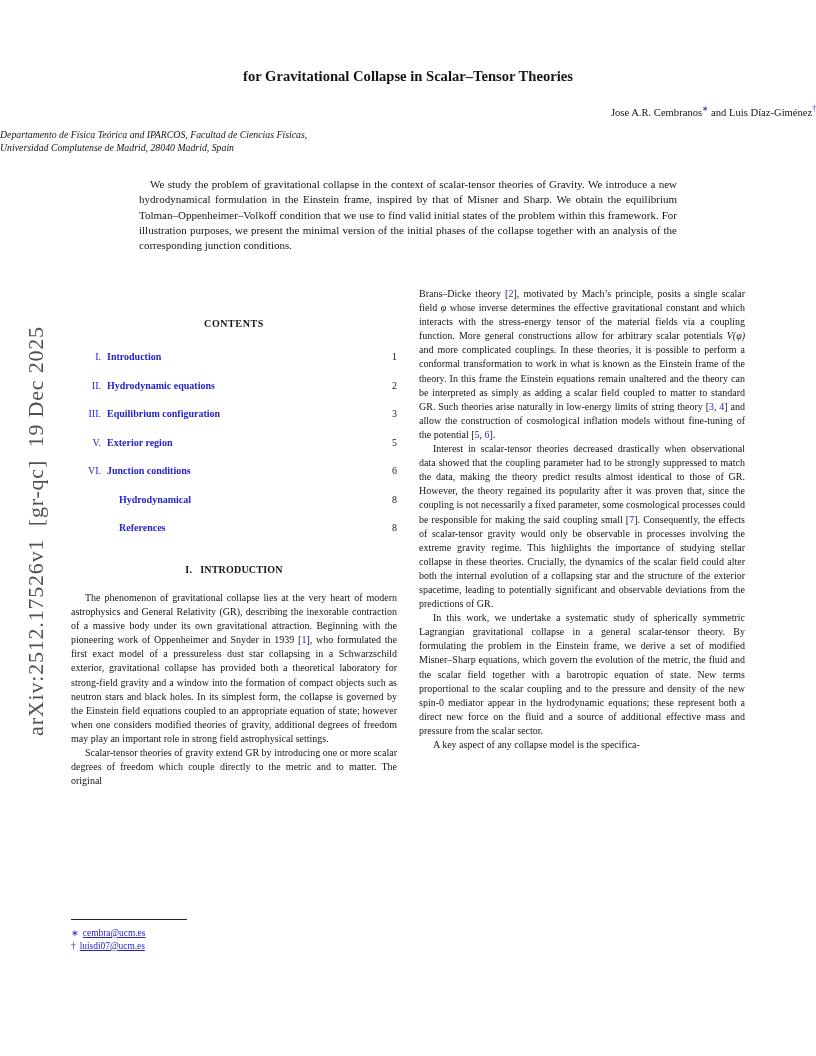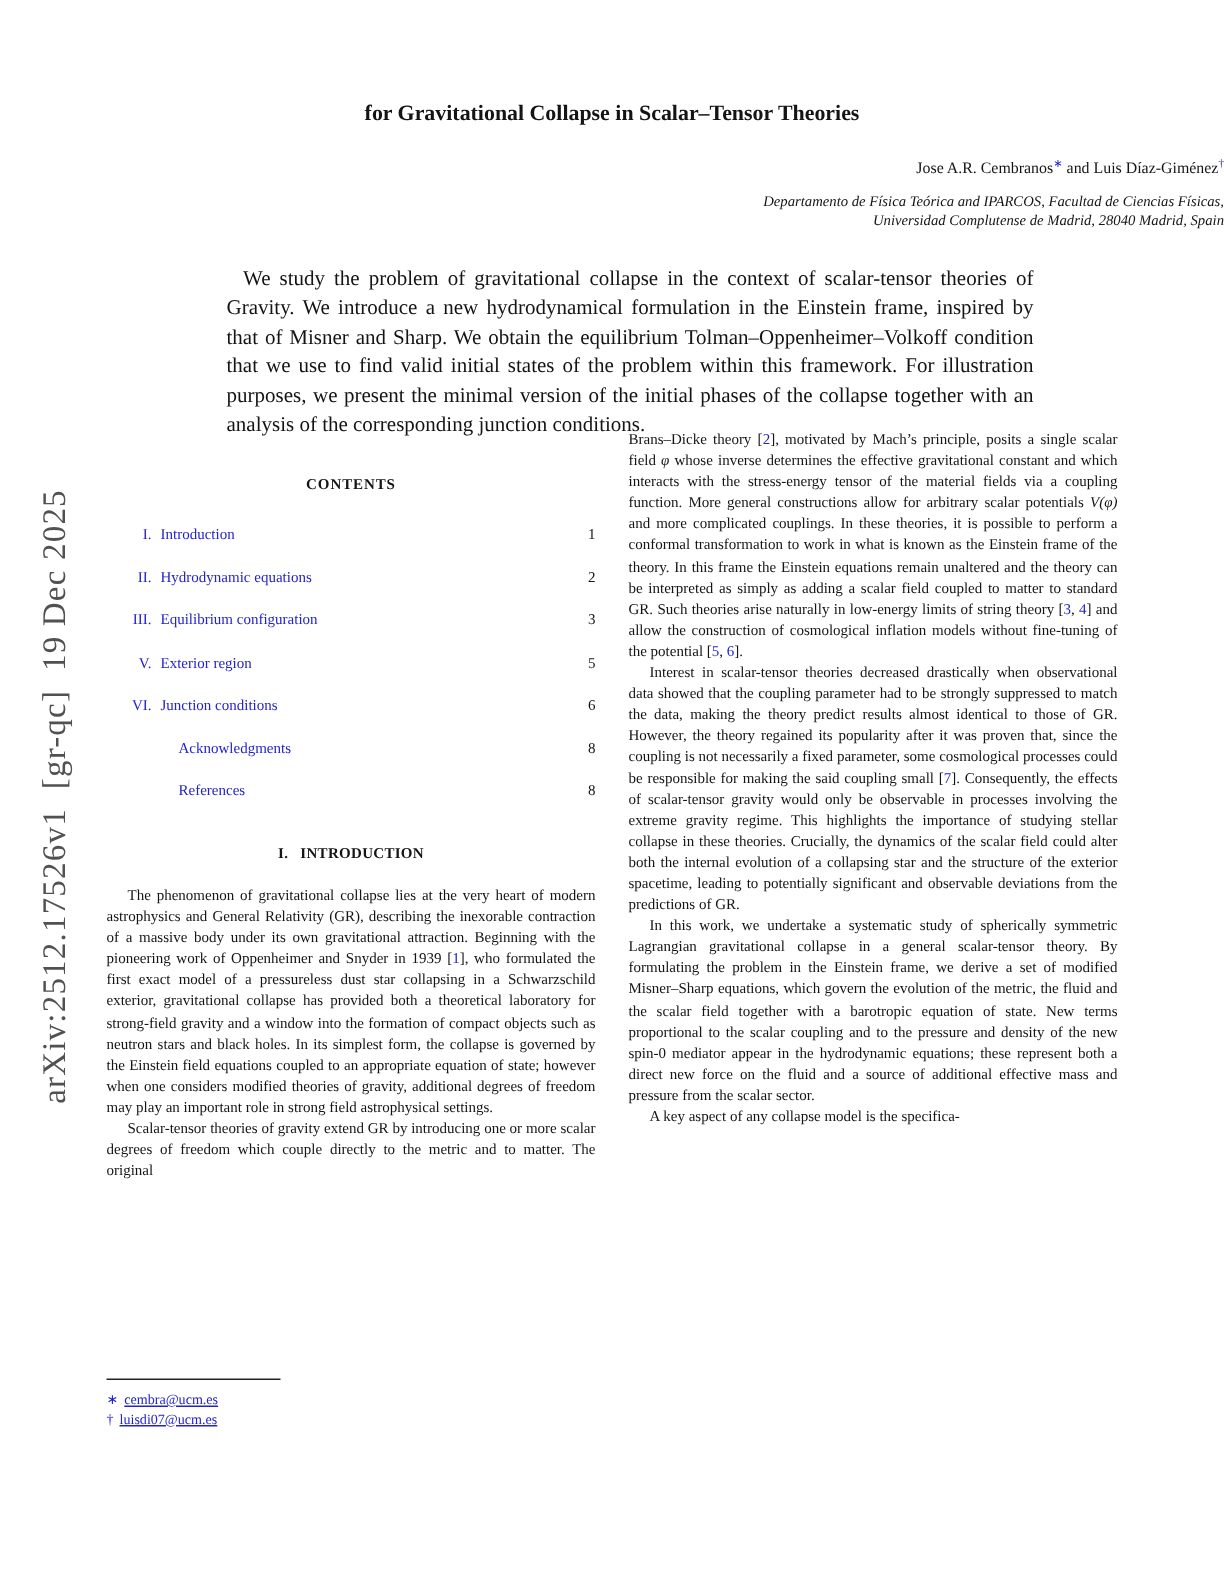"Departamento de Física Teórica and" .affil { padding-left: 16px -> none; text-align: right -> left }
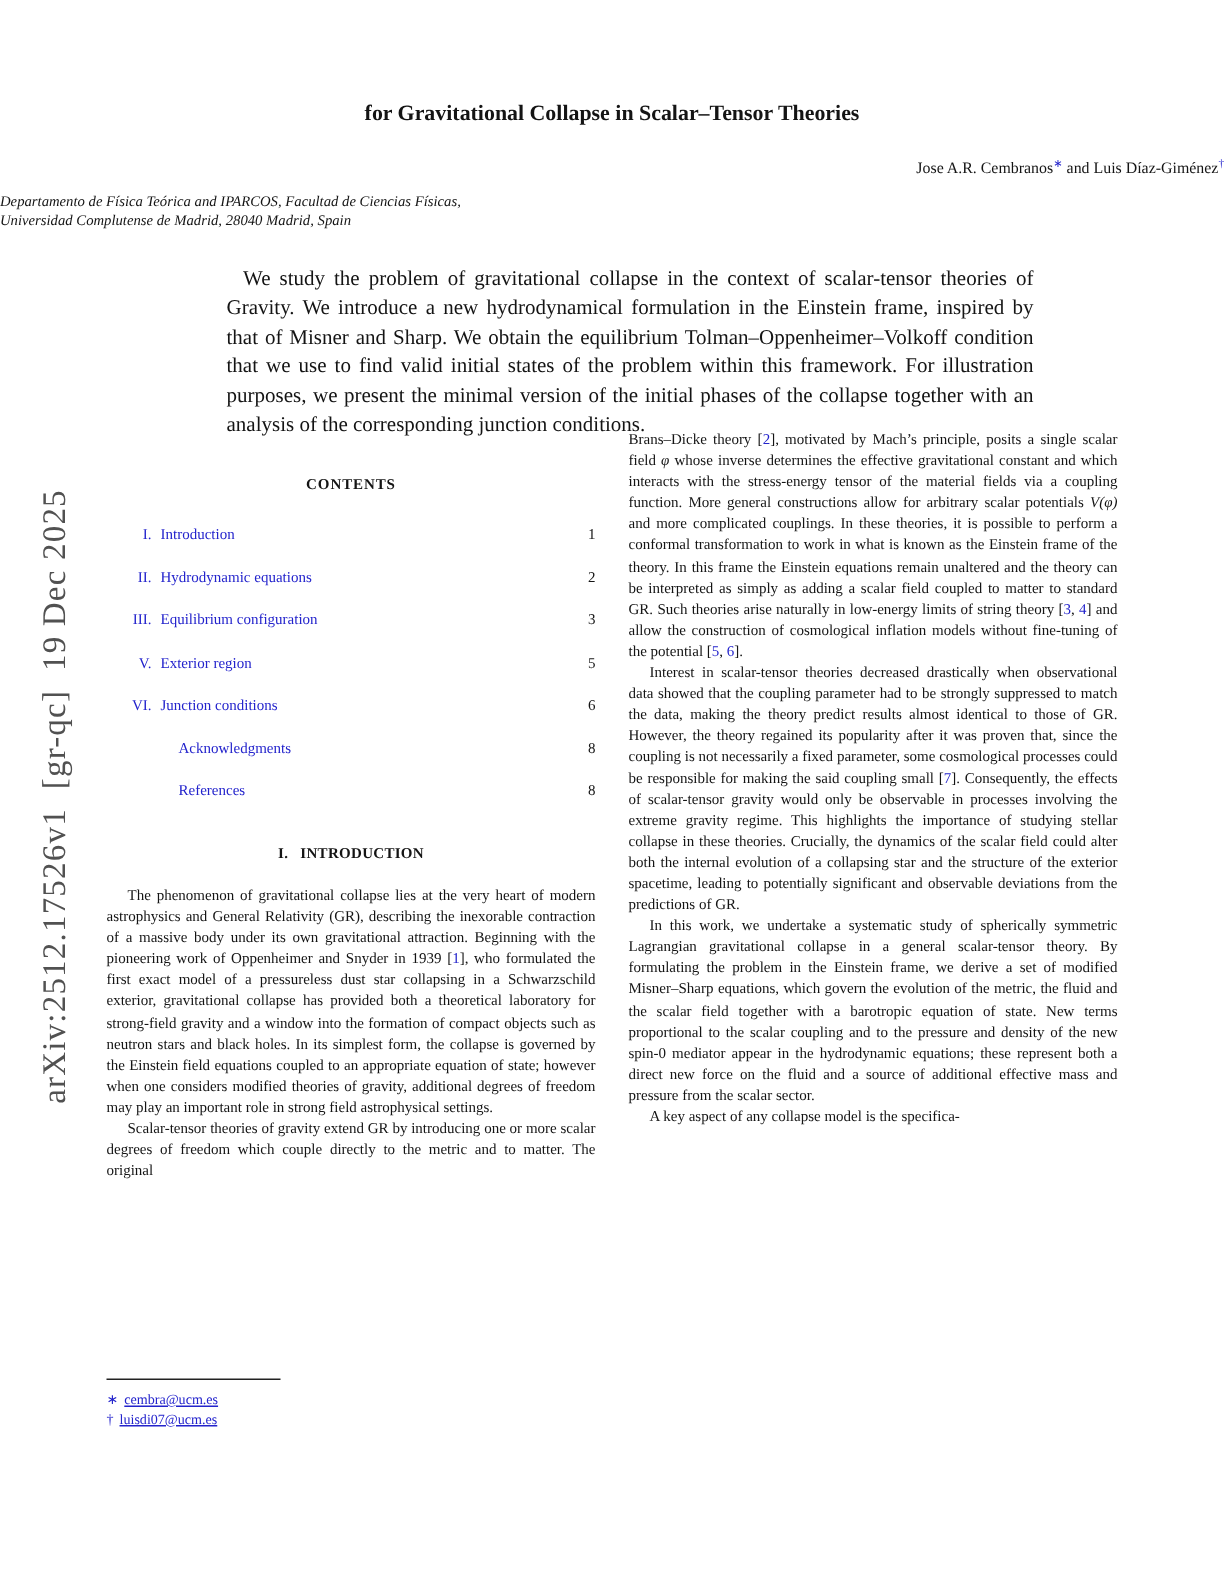"We study the problem of" .abstract { font-size: 14px -> 11px; left: 151px -> 139px }
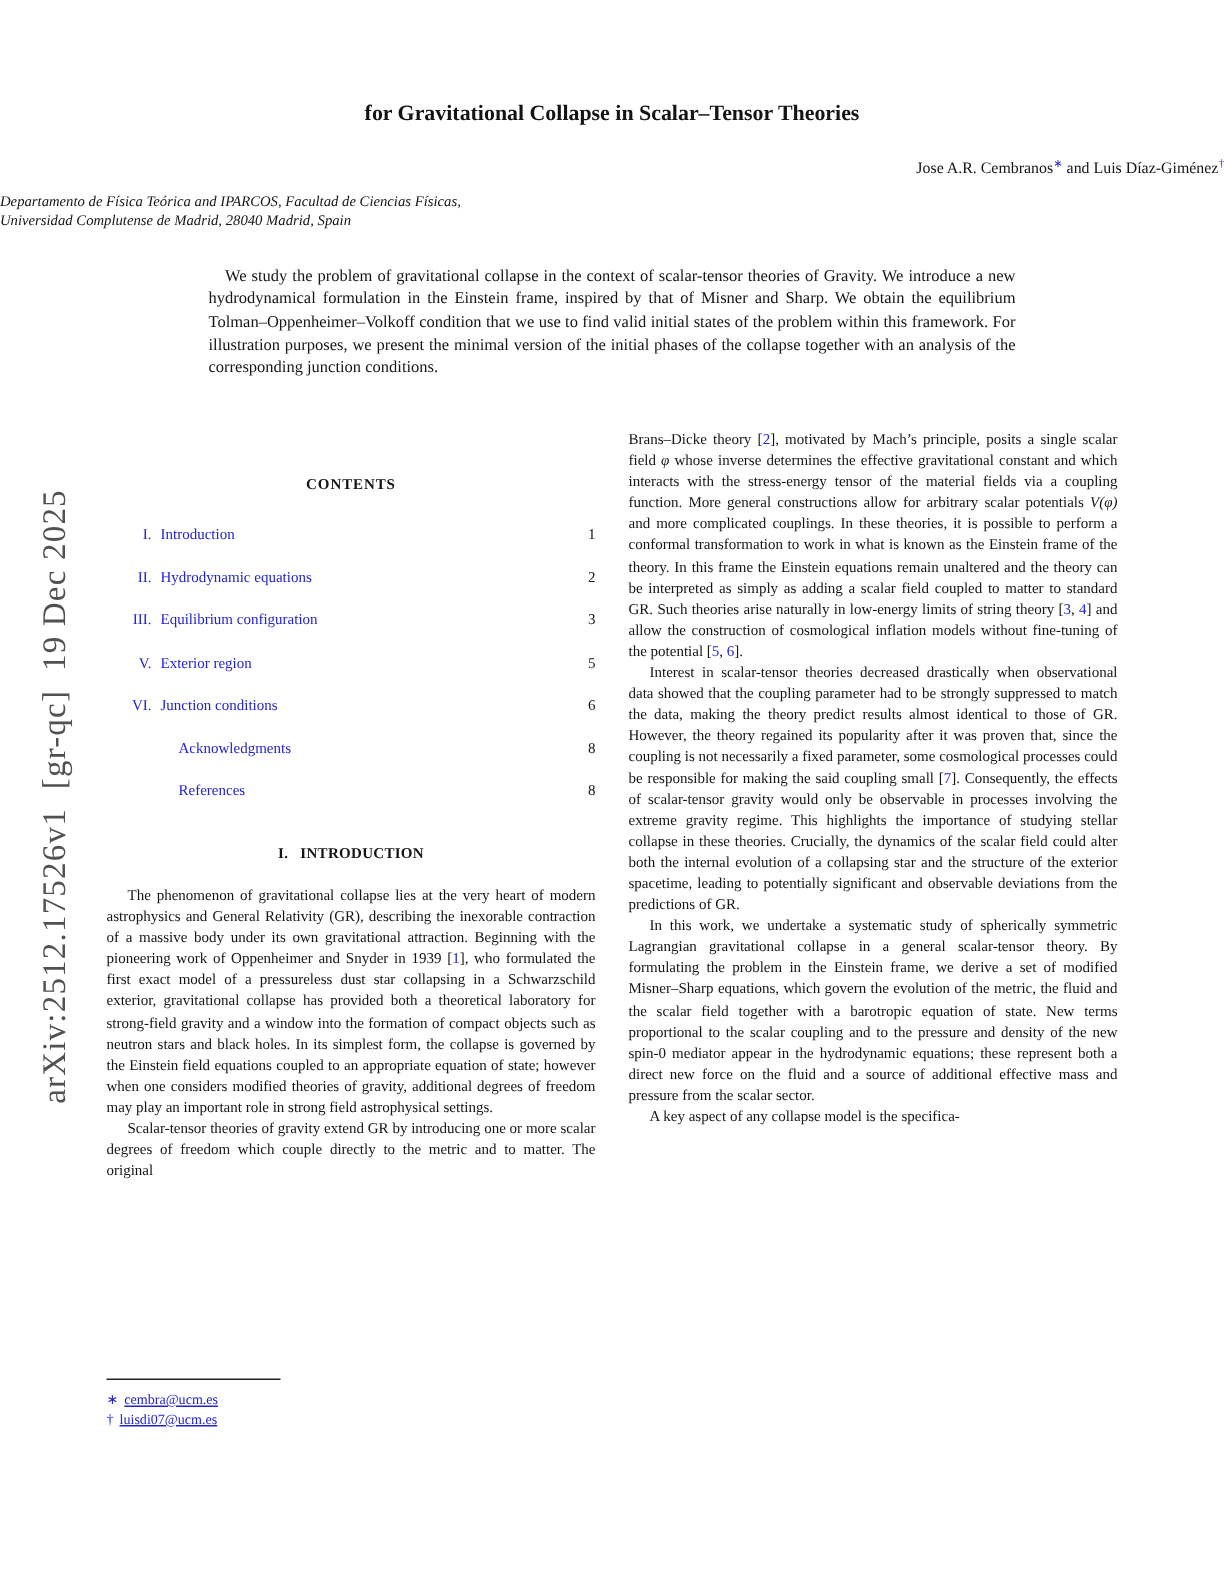"Introduction" .toc-label { font-weight: none -> bold }
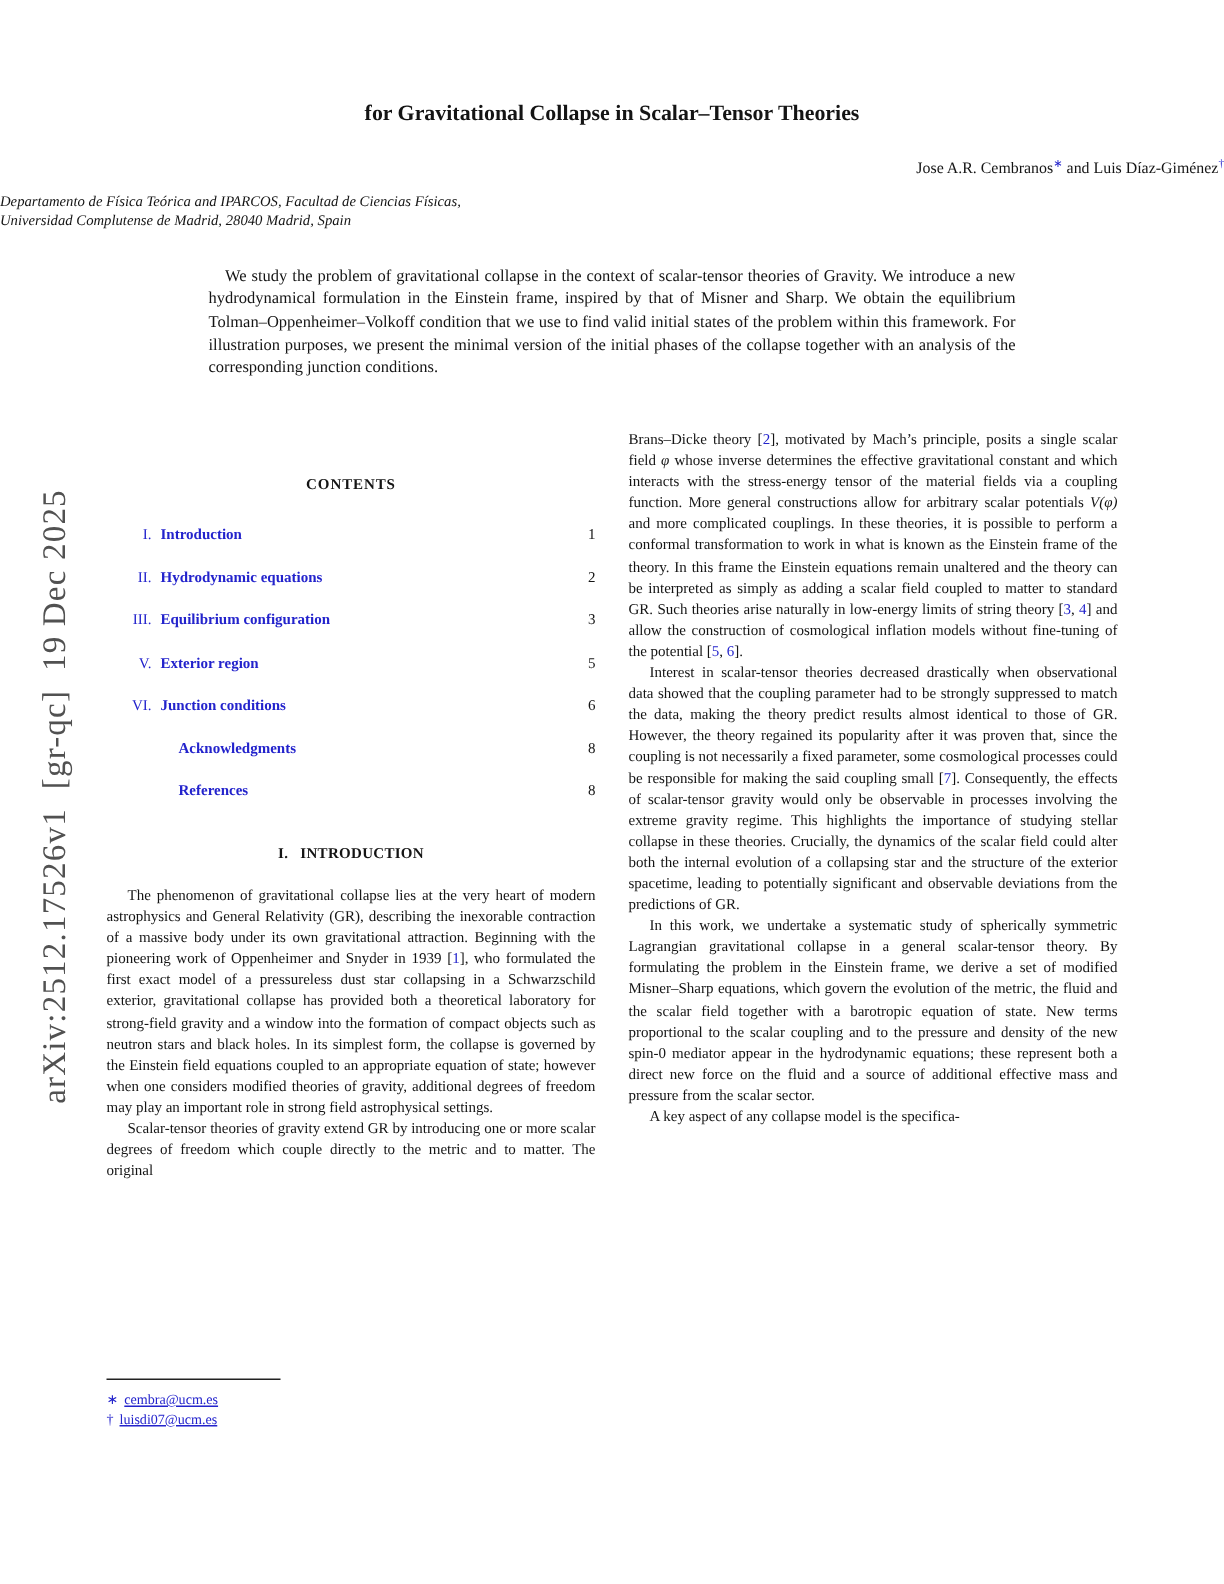"Acknowledgments" span.toc-label { text: Acknowledgments -> Hydrodynamical }
